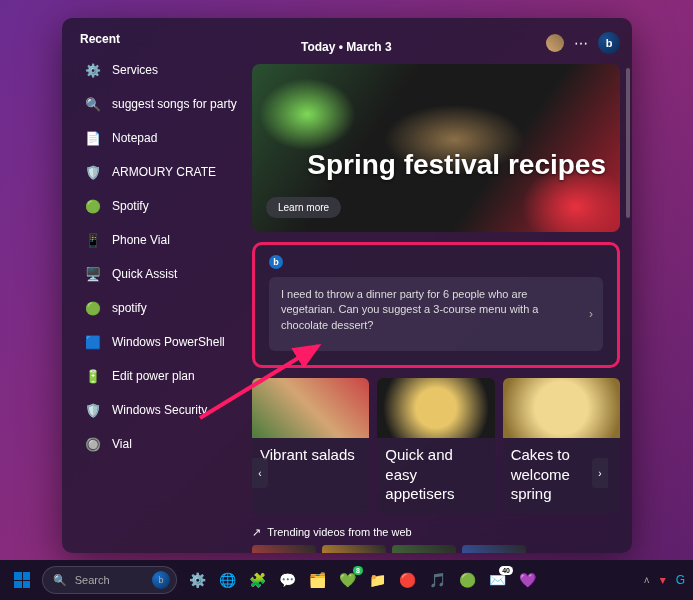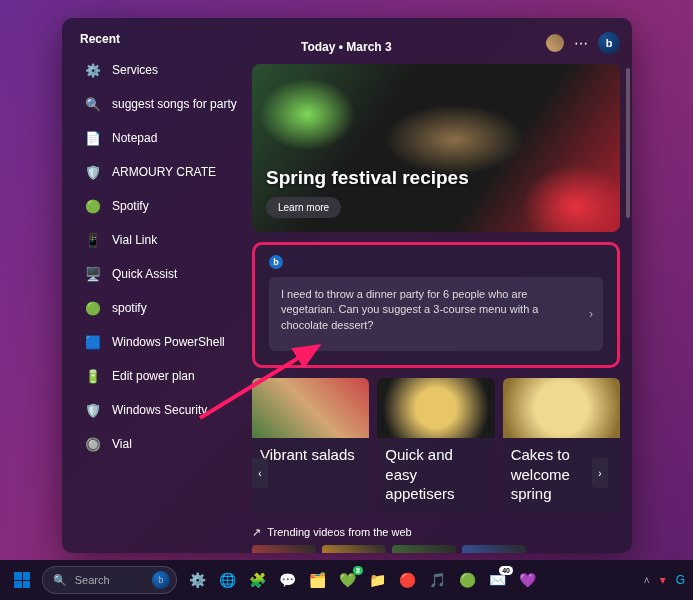"Spring festival recipes" .hero-title { font-size: 19px -> 28px; margin-bottom: 8px -> 16px; text-align: none -> right }
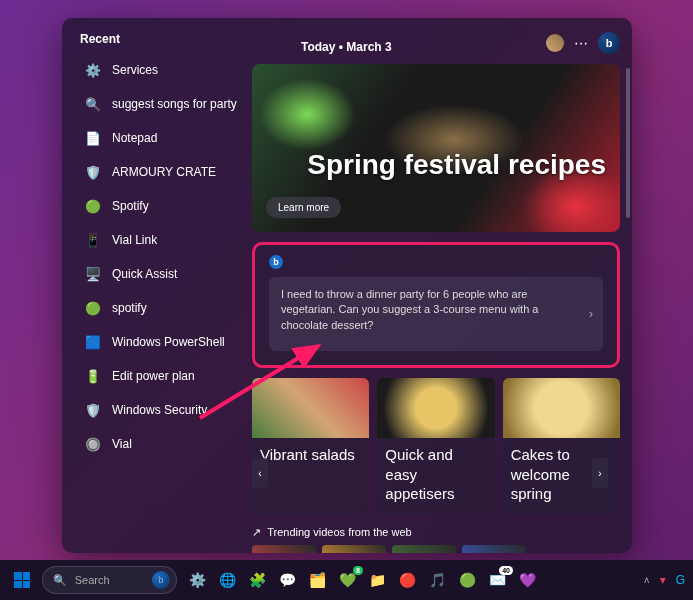"Vial Link" span { text: Vial Link -> Phone Vial }
